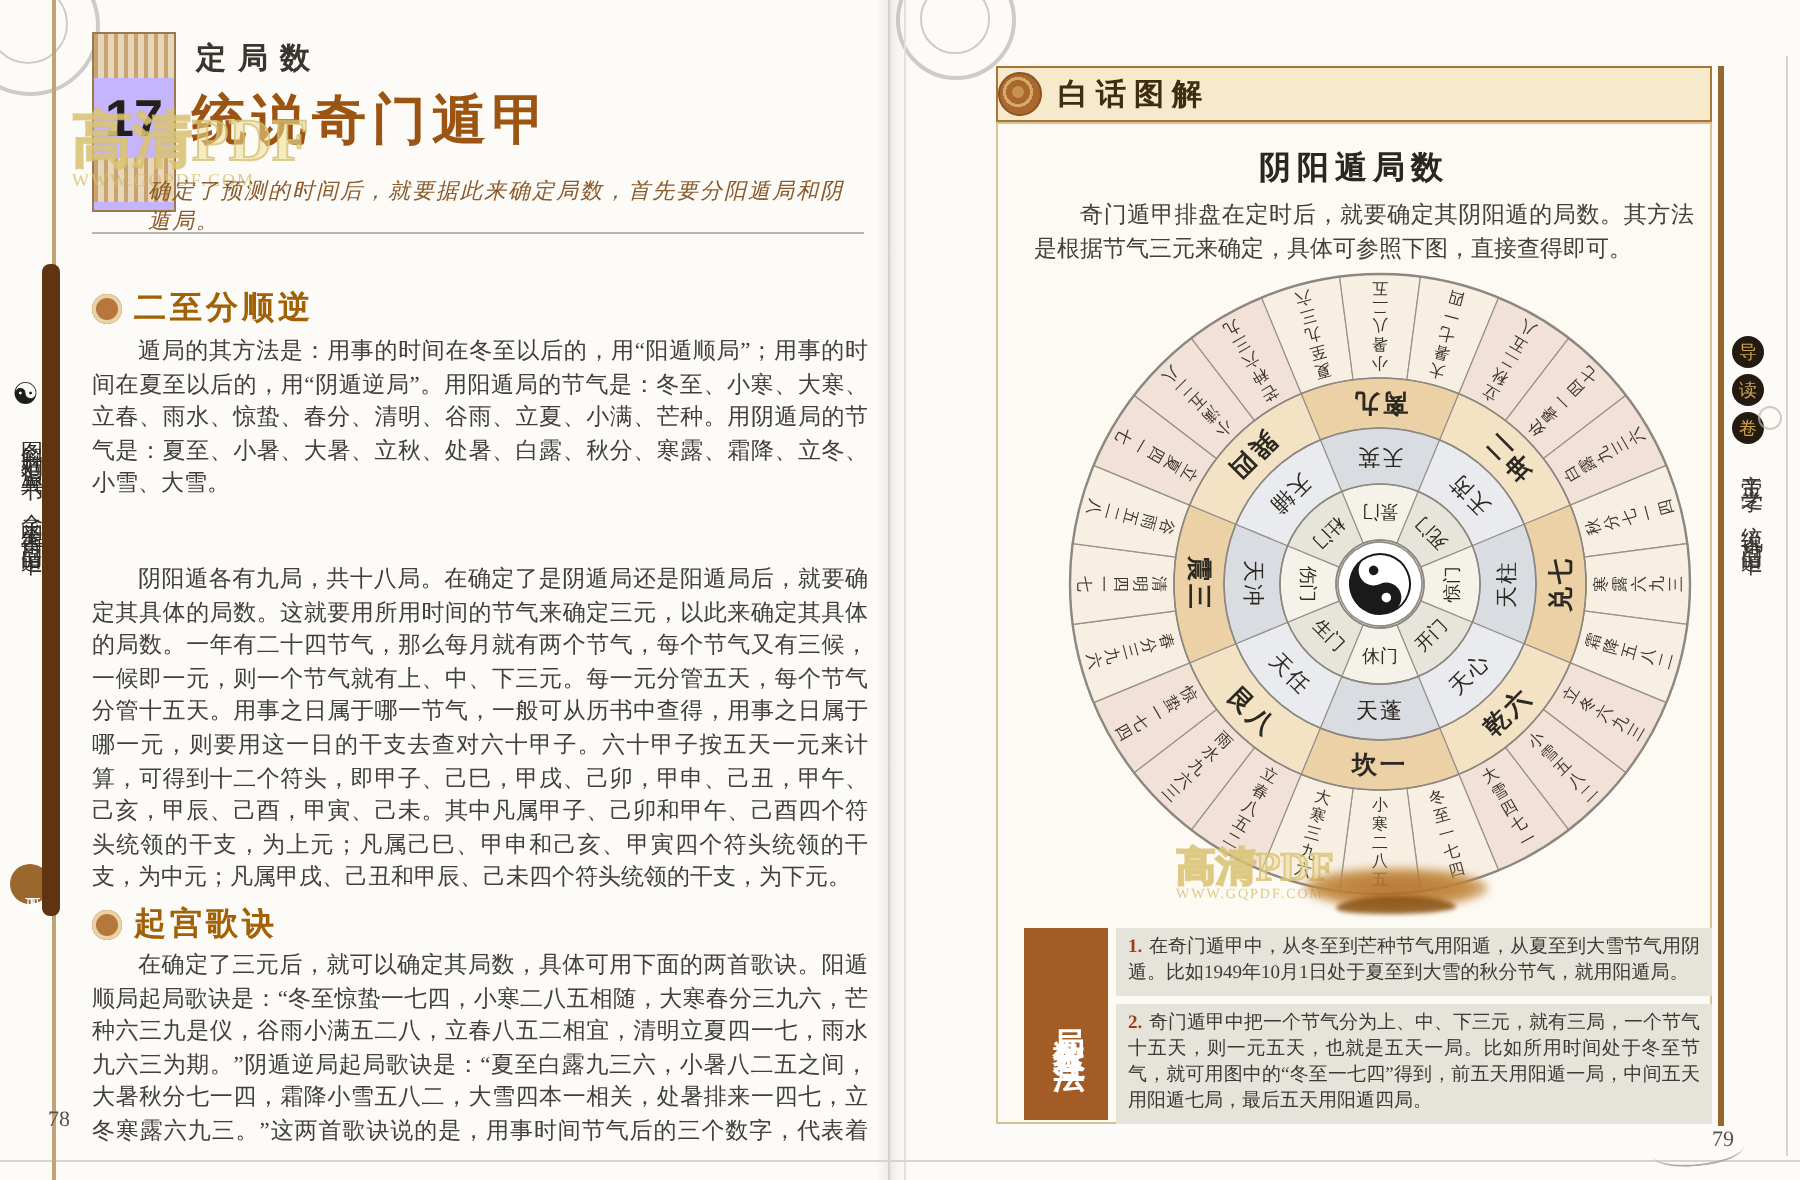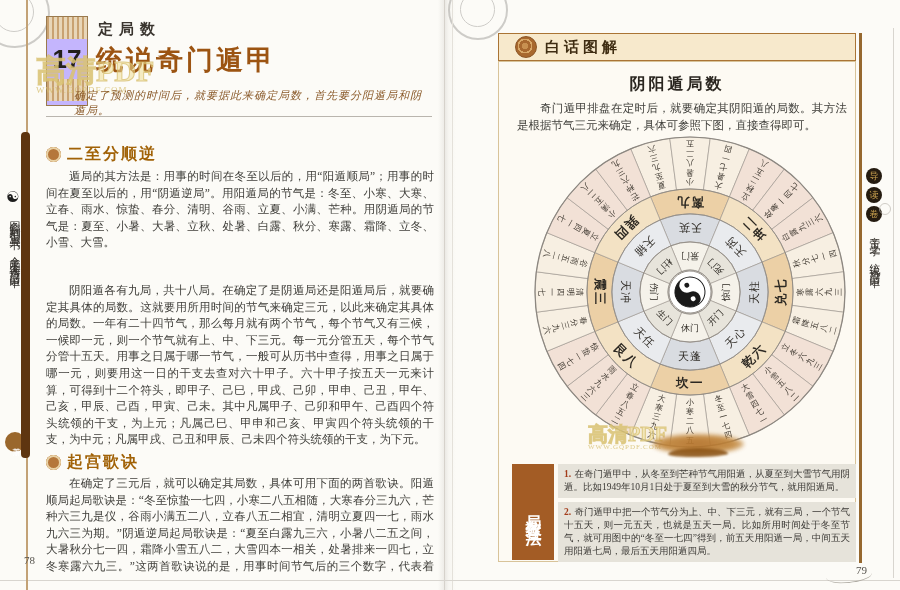"白话图解" .tab { padding-left: 16px -> 0 }
